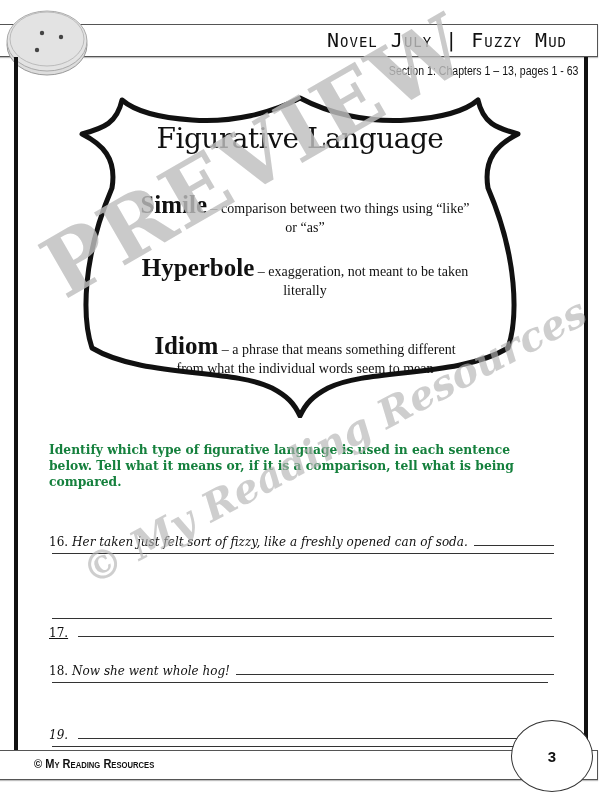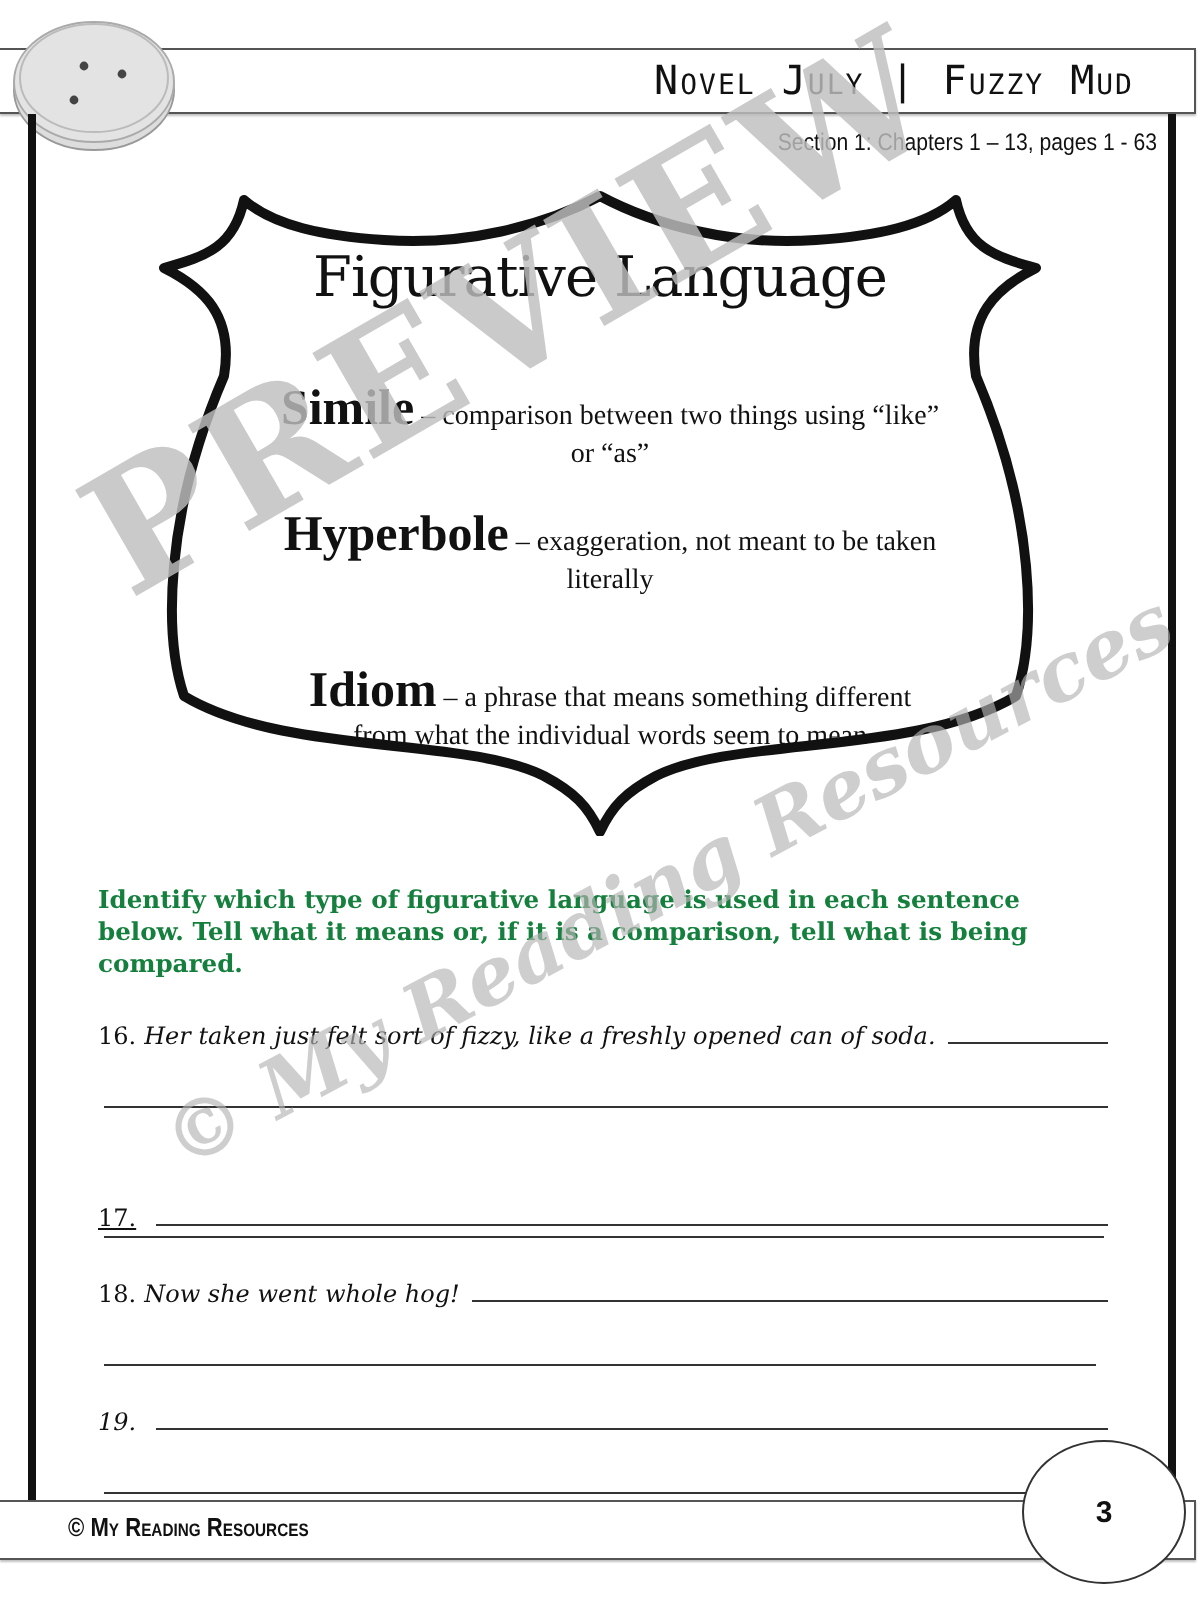"16." .q { margin-top: none -> 24px }
